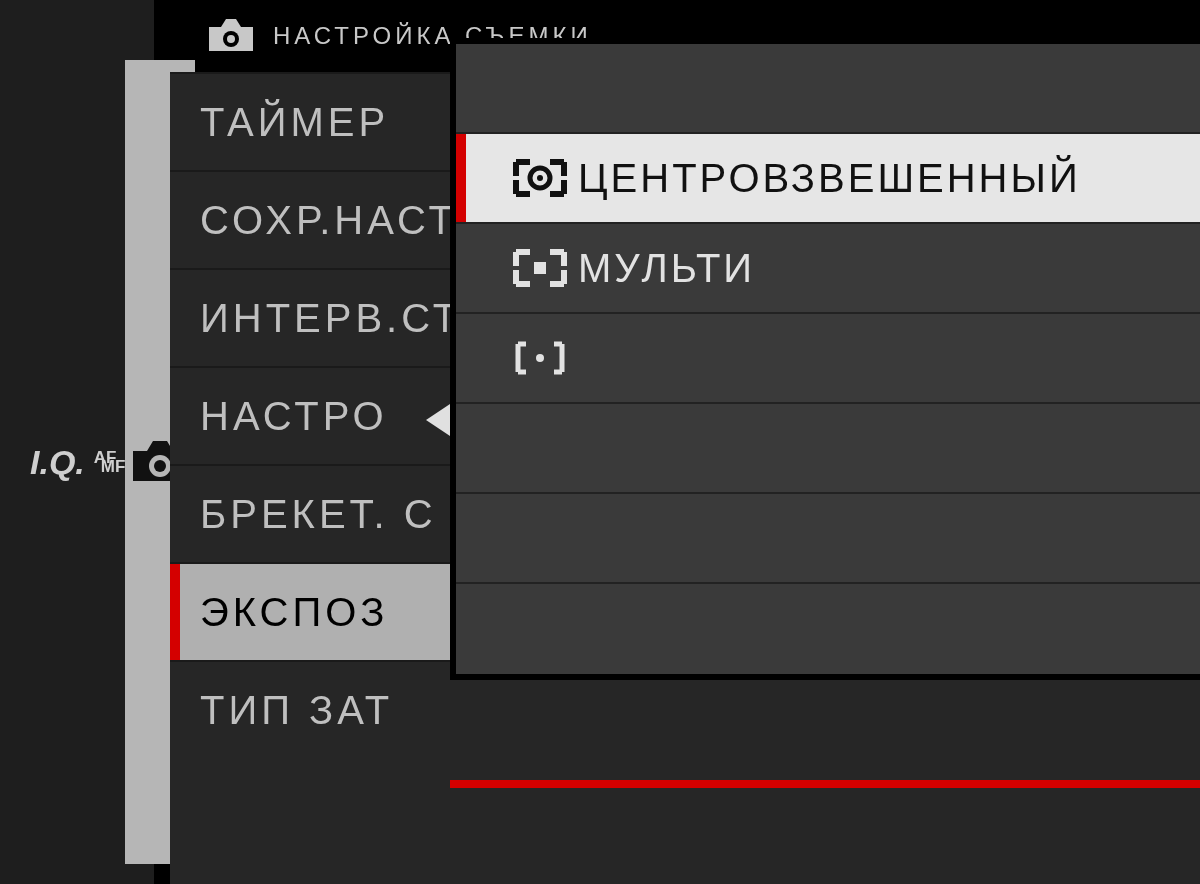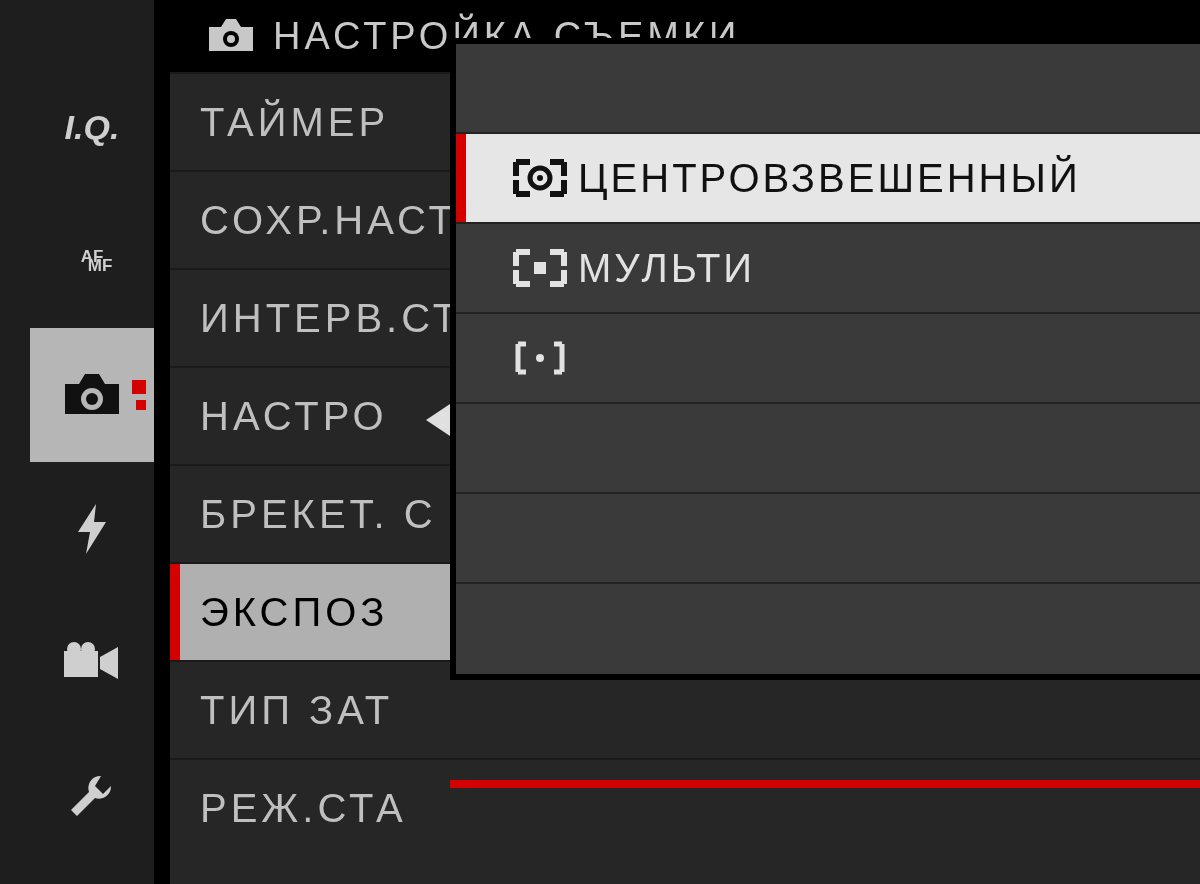"НАСТРОЙКА СЪЕМКИ" .header { font-size: 38px -> 24px }
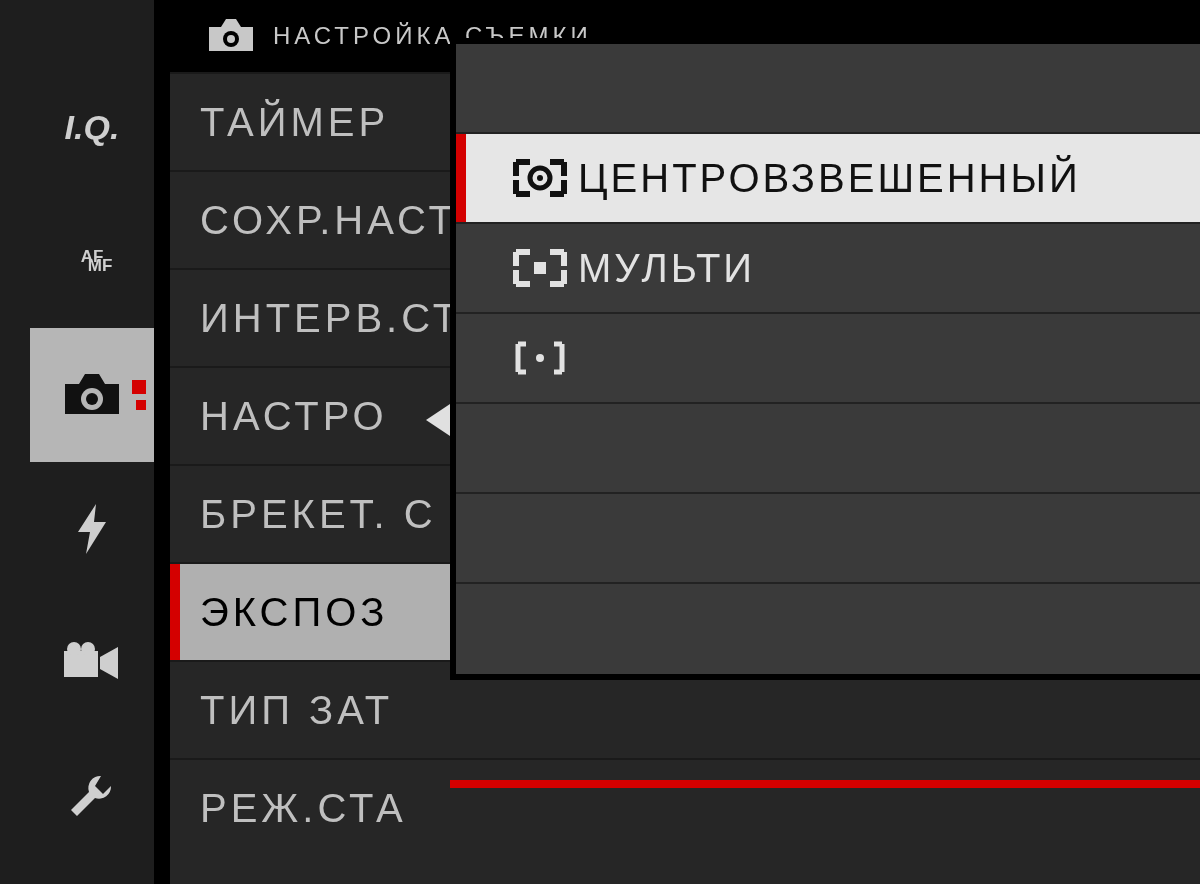"I.Q." .sidebar-inner { flex-direction: column -> row }
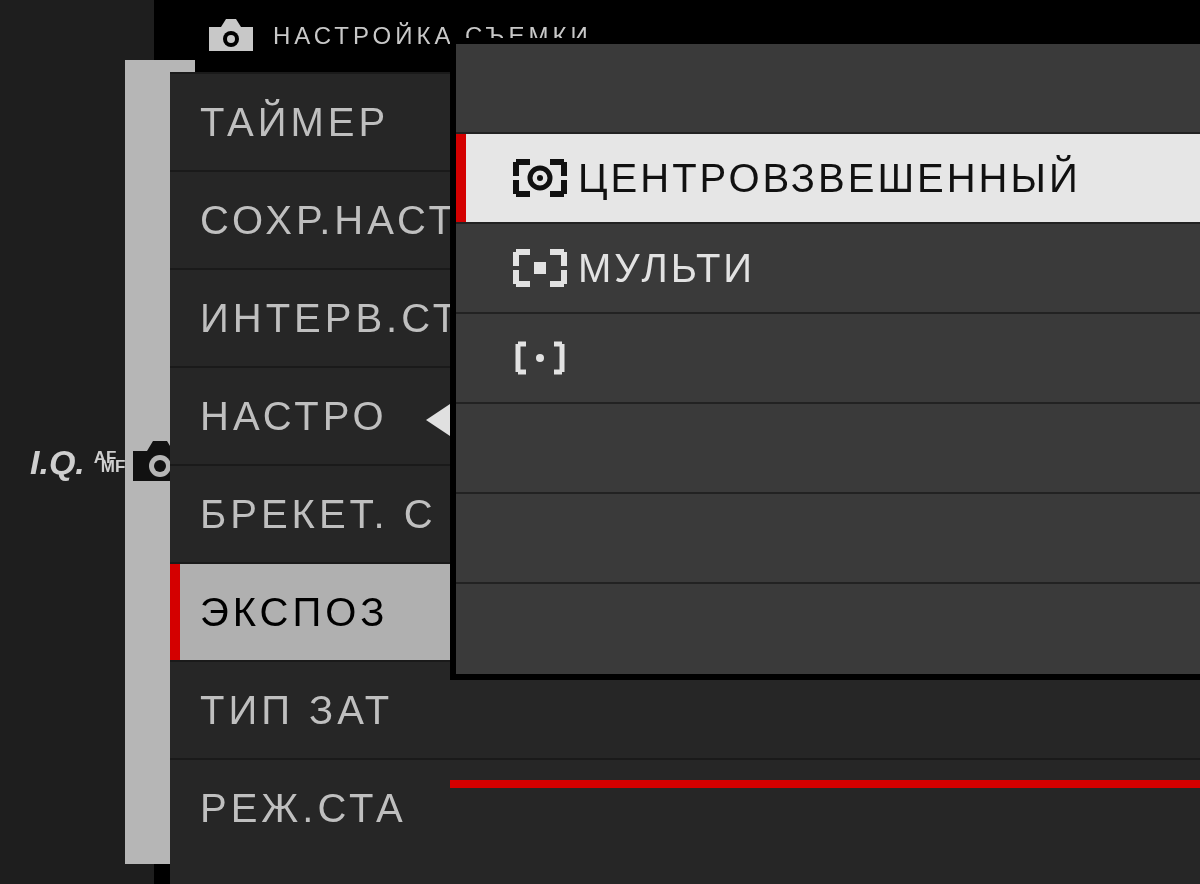"РЕЖ.СТА" div.menu-row { html: <div>РЕЖ.СТА</div> -> none }
